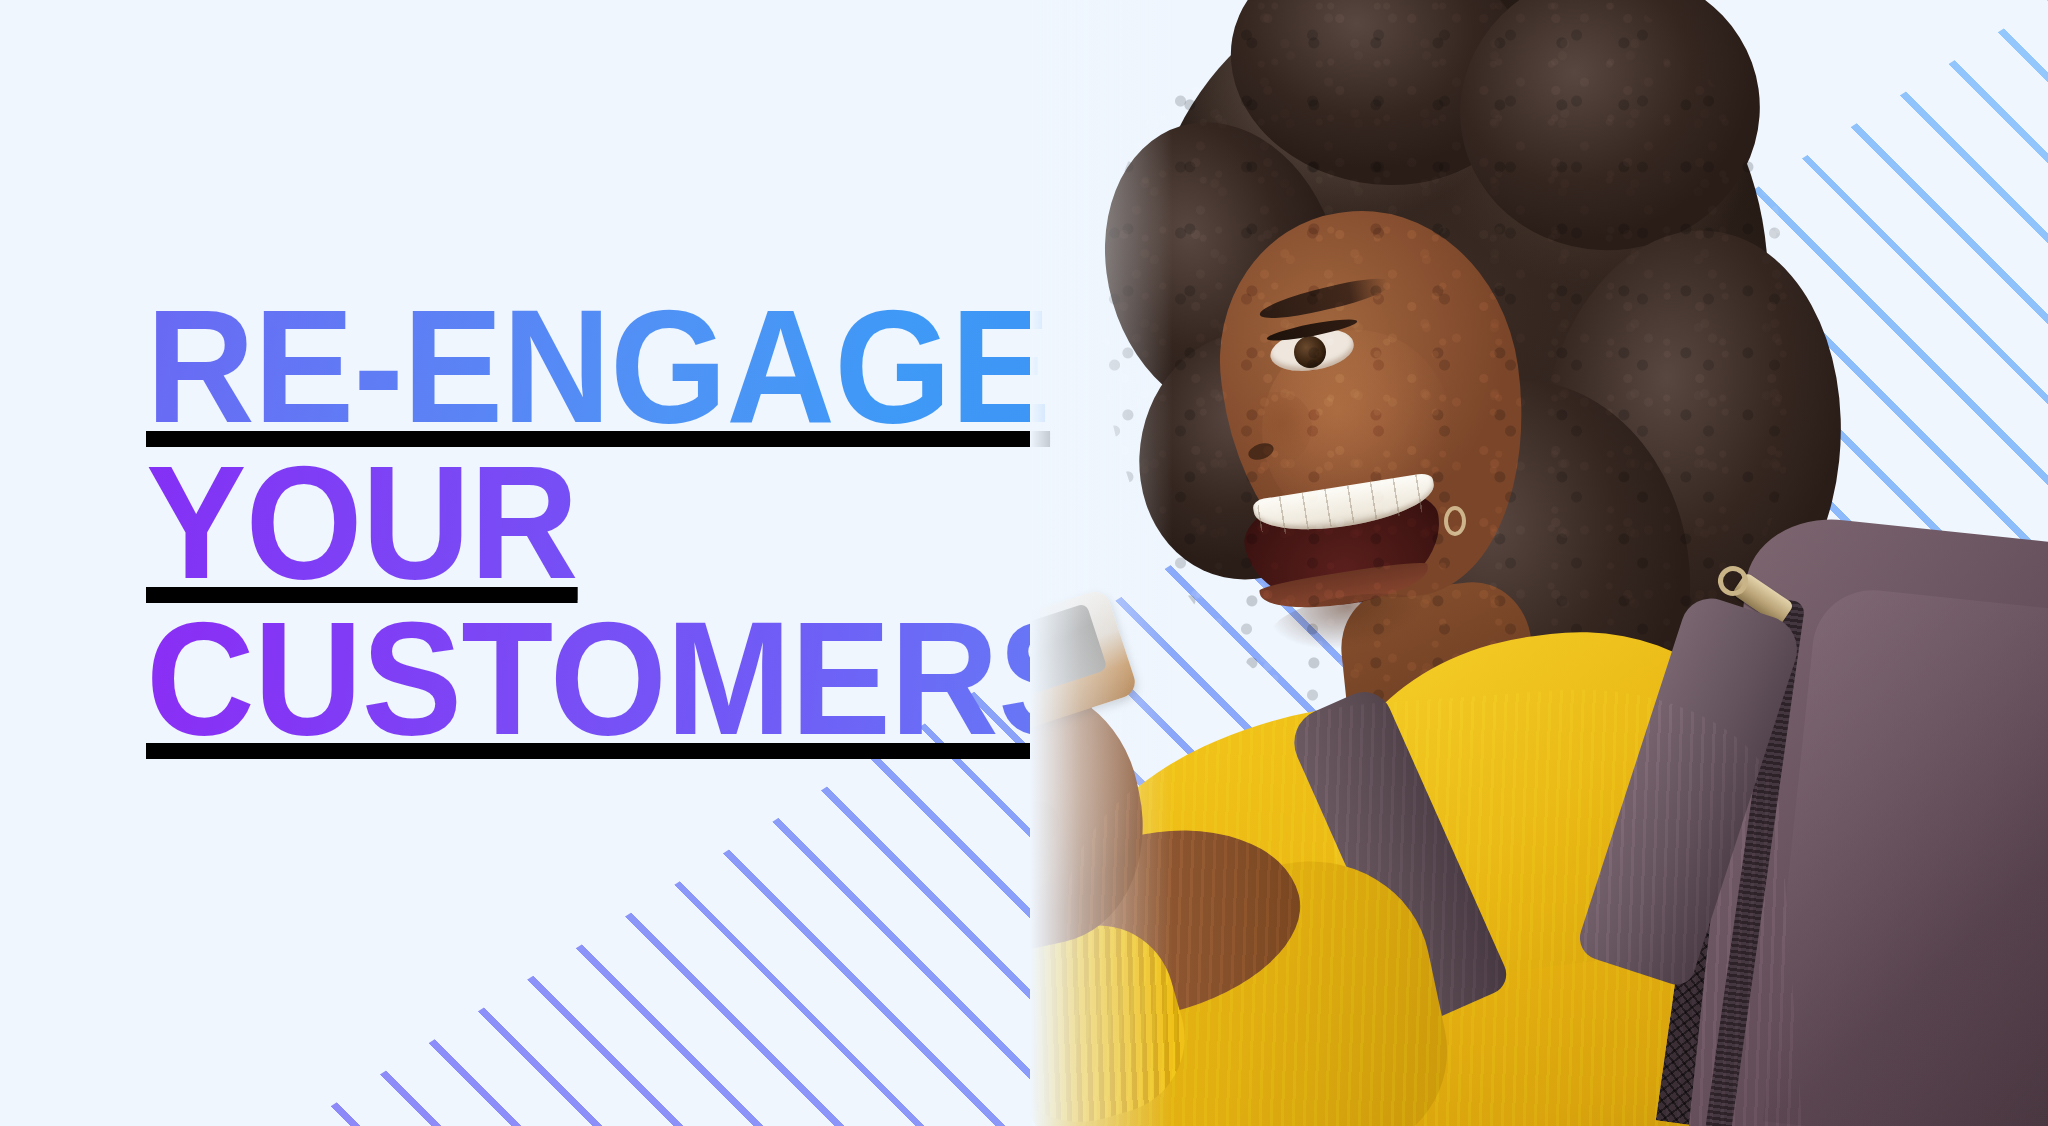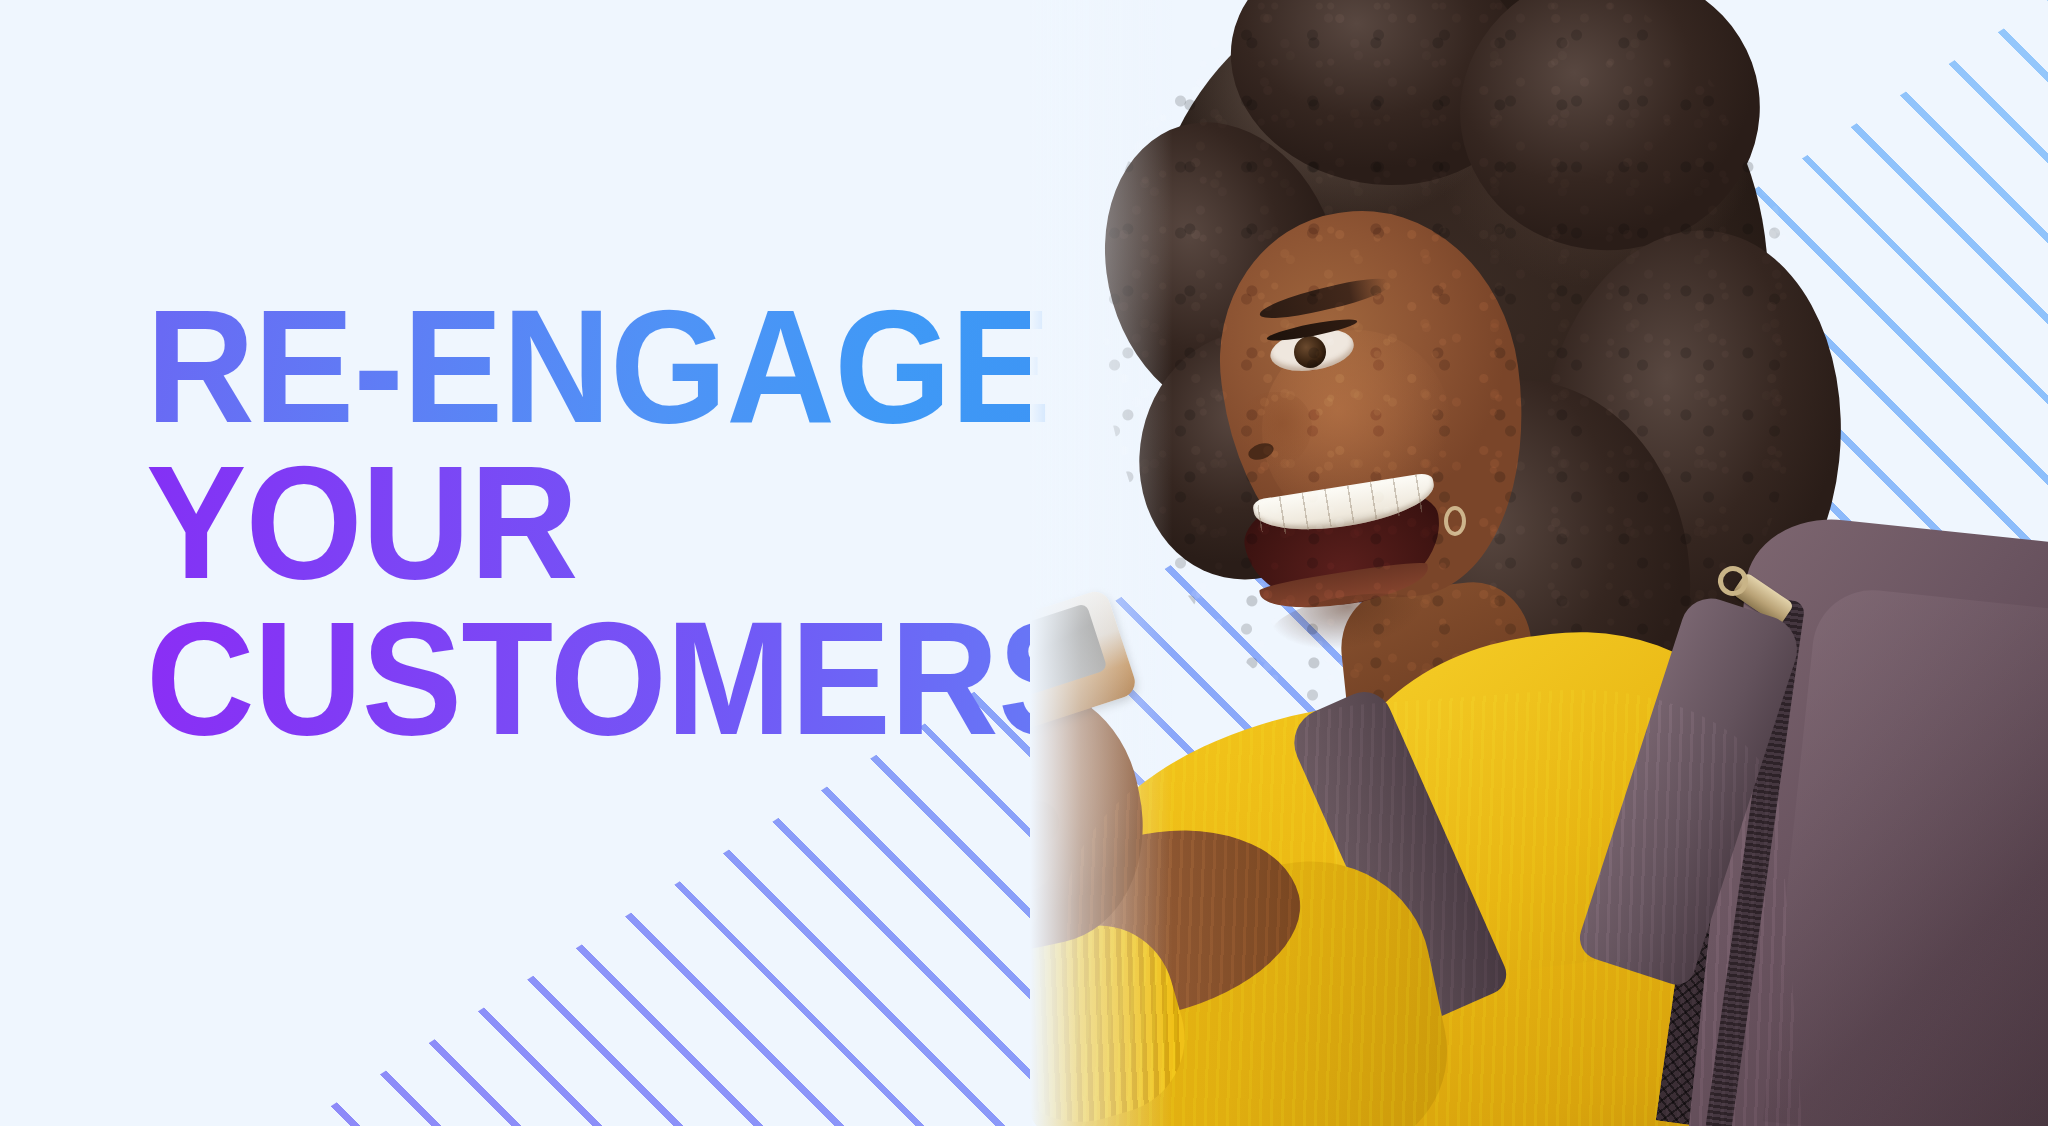"RE-ENGAGE" #headline { text-decoration: none -> underline }
